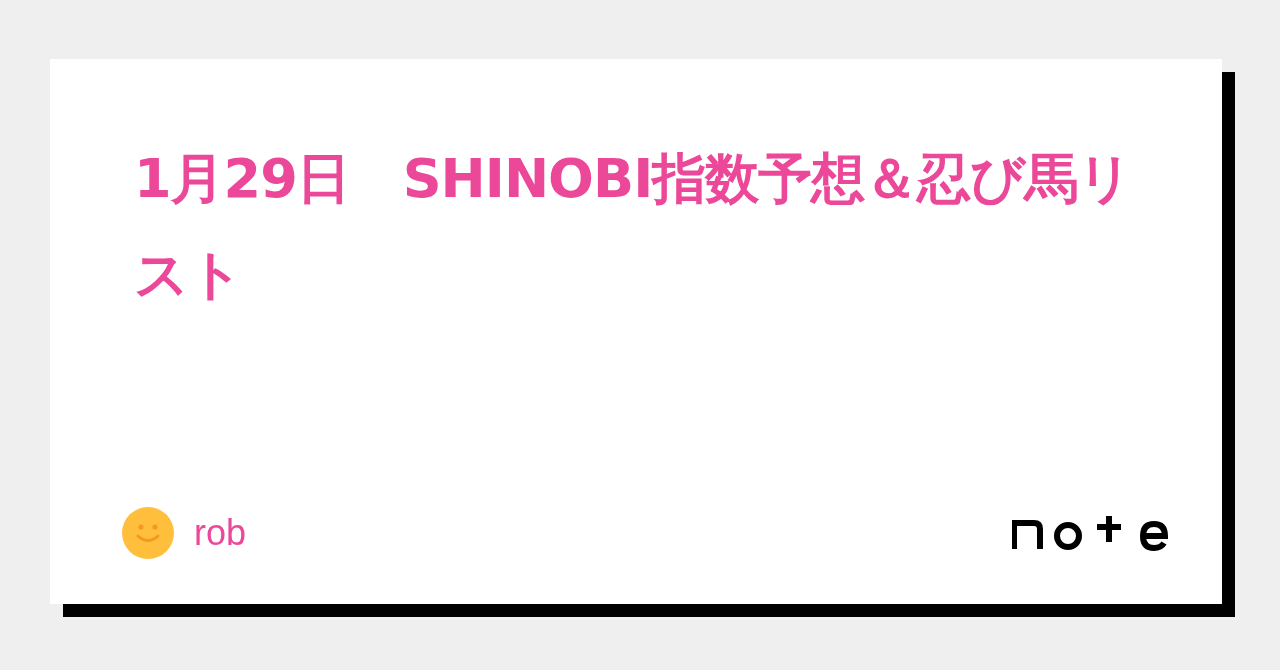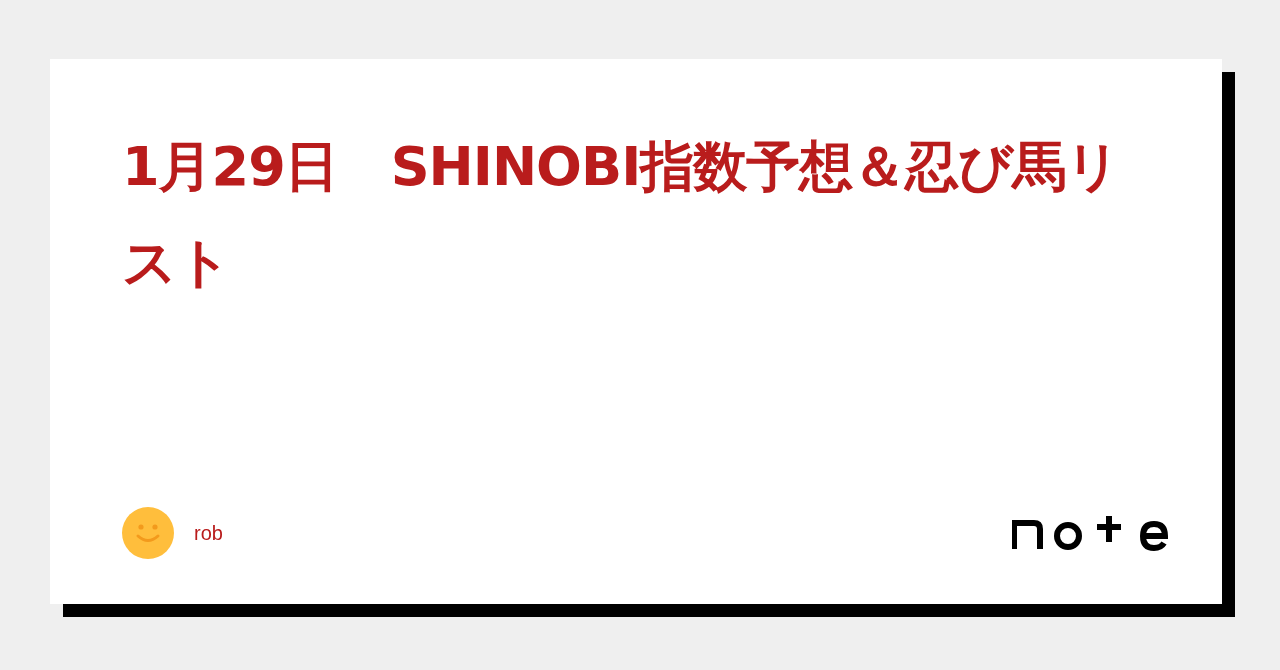"1月29日 SHINOBI指数予想＆忍び馬リスト" .title { color: #b91c1c -> #ec4899; margin: 0 -> 12px }
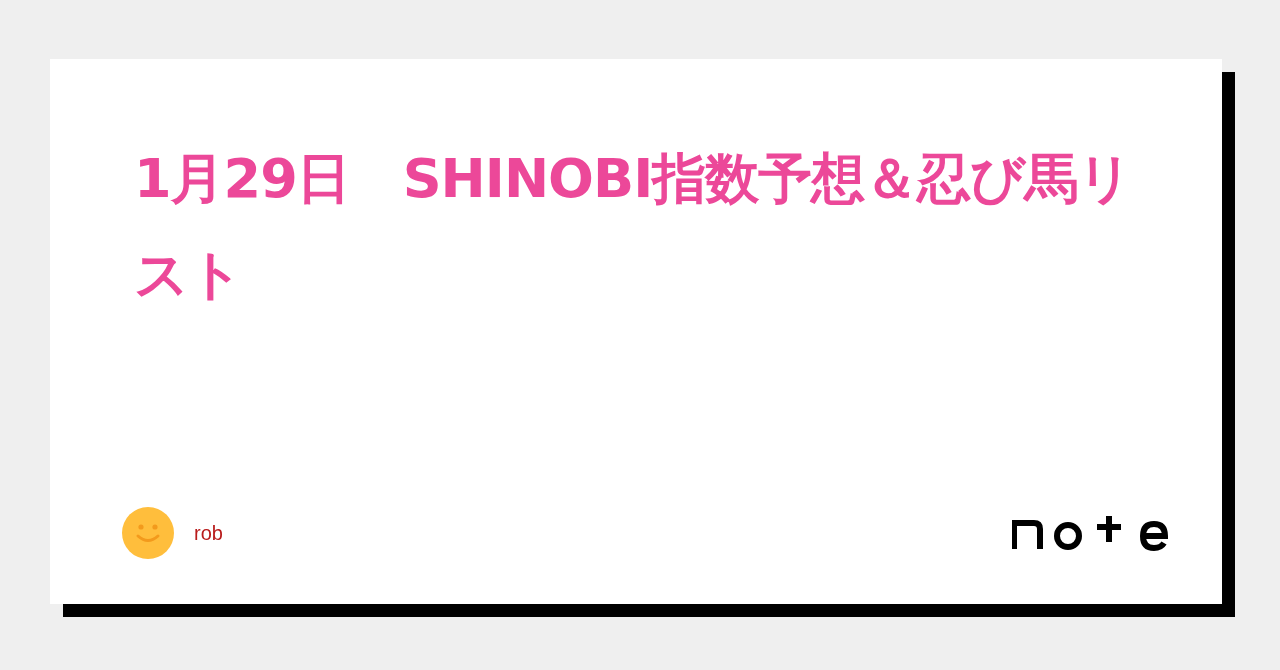"rob" .author-name { color: #b91c1c -> #ec4899; font-size: 20px -> 36px }
